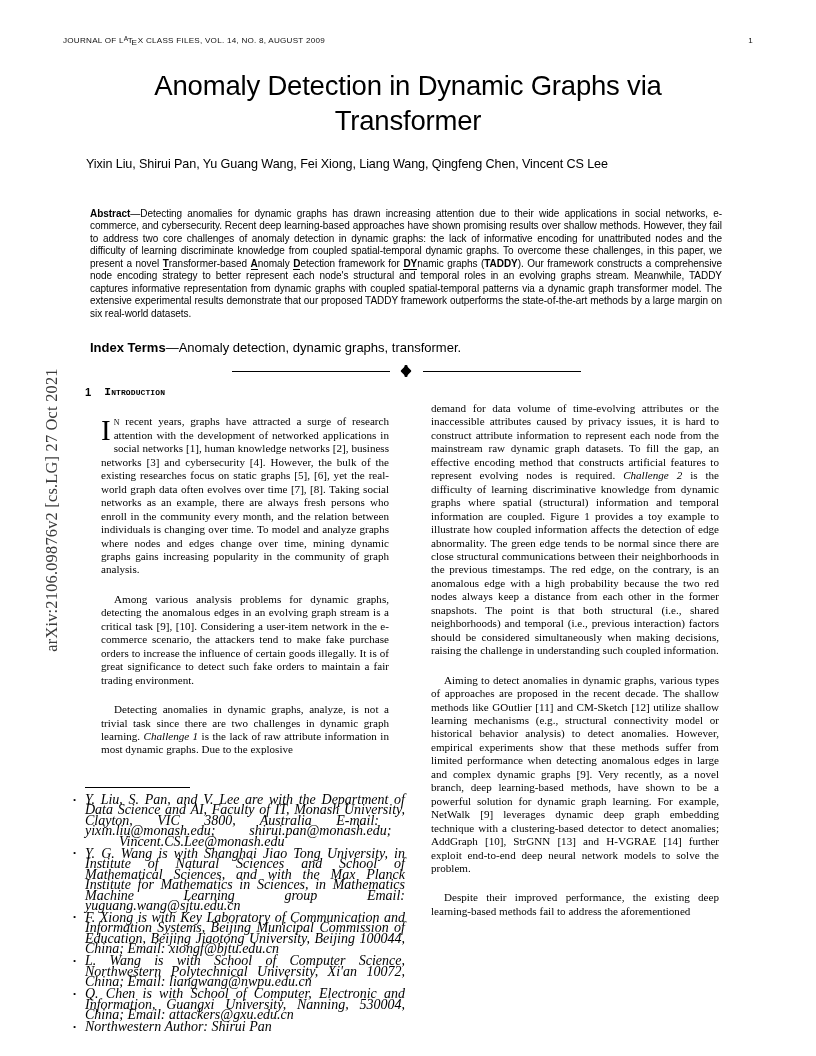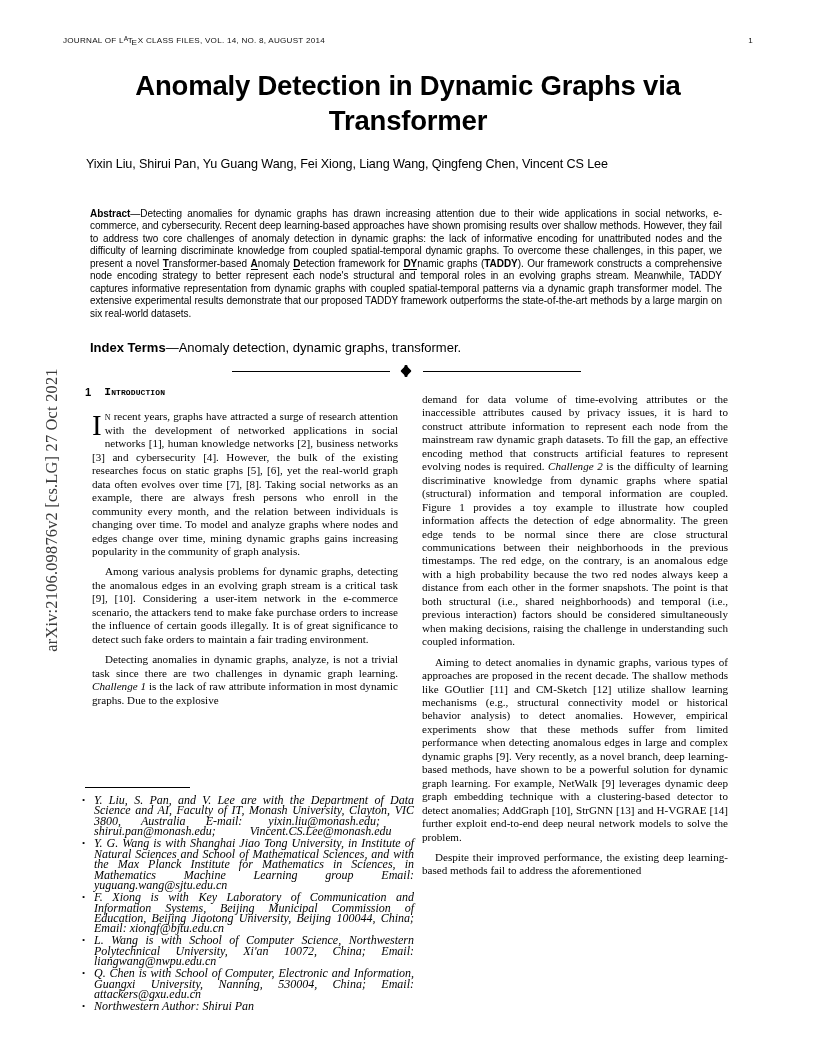"CLASS FILES, VOL. 14, NO." span { text: 2014 -> 2009 }
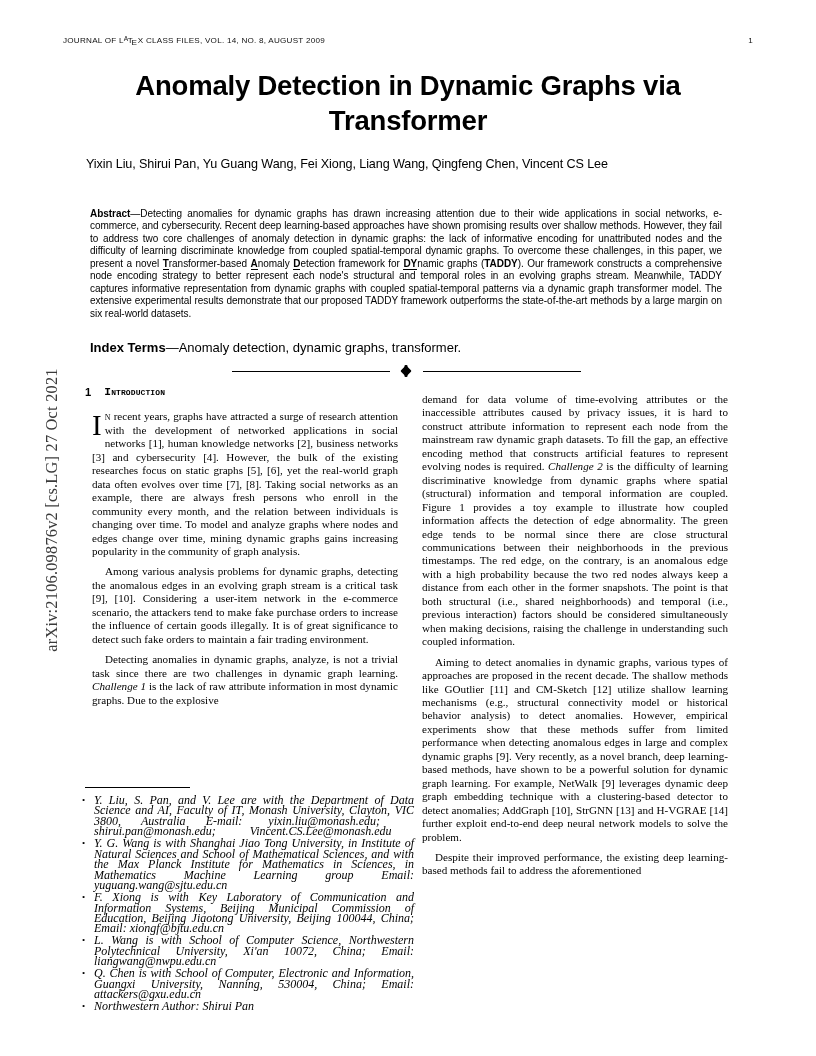"Anomaly Detection in Dynamic Graphs" .title { font-weight: 700 -> 400 }
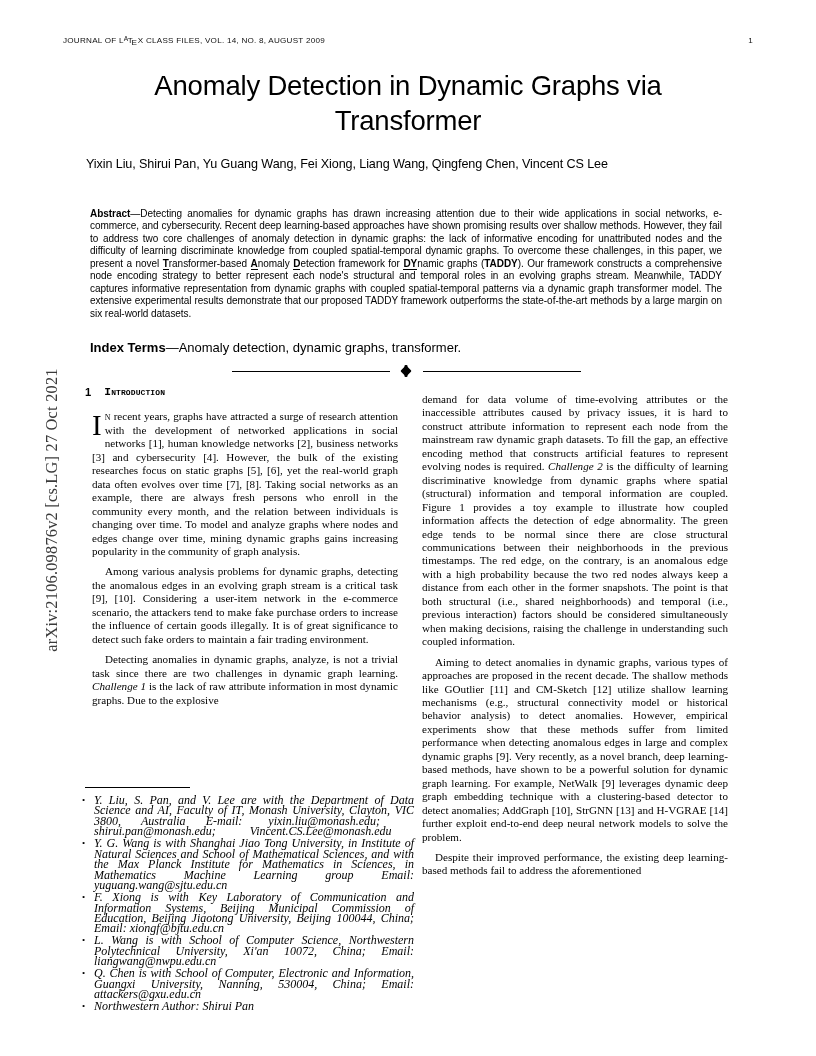"demand for data volume of" p.body { margin: 7px -> 16px }
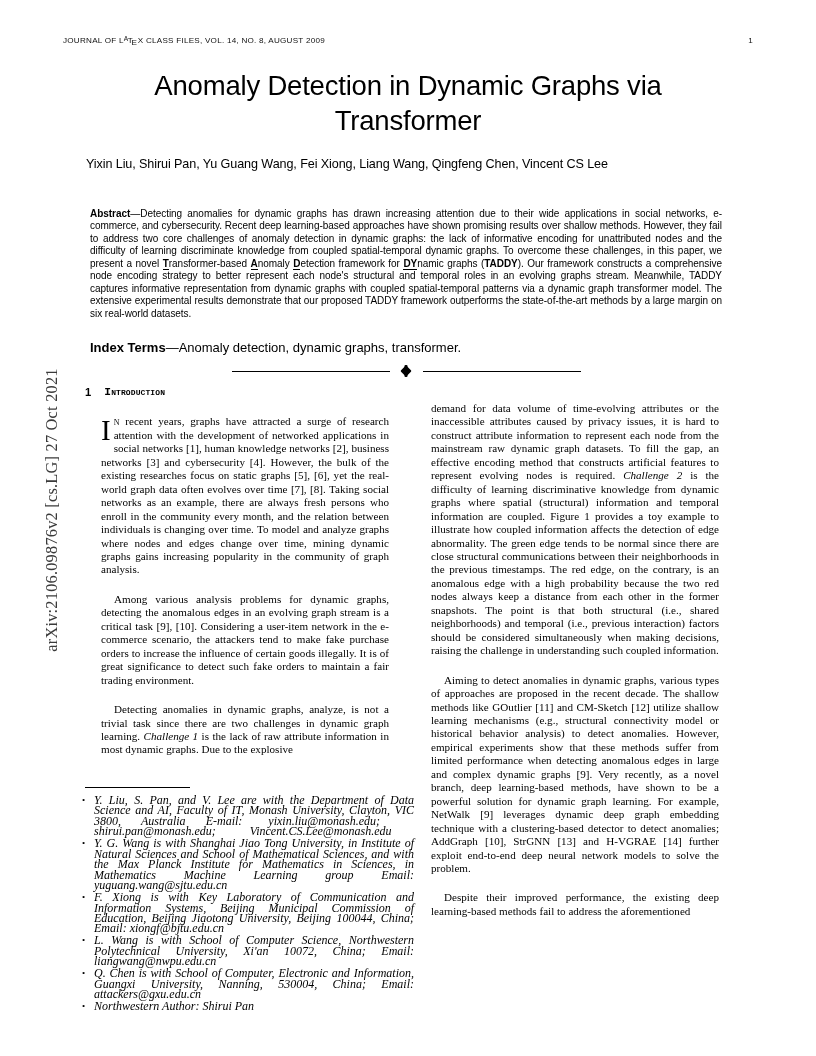"Y. Liu, S. Pan, and" .footnotes { font-size: 12px -> 14px; left: 76px -> 67px }
